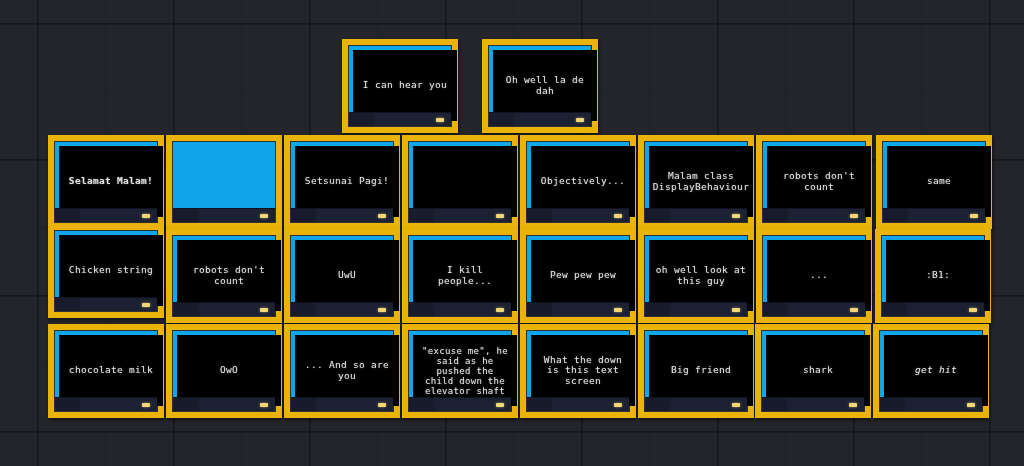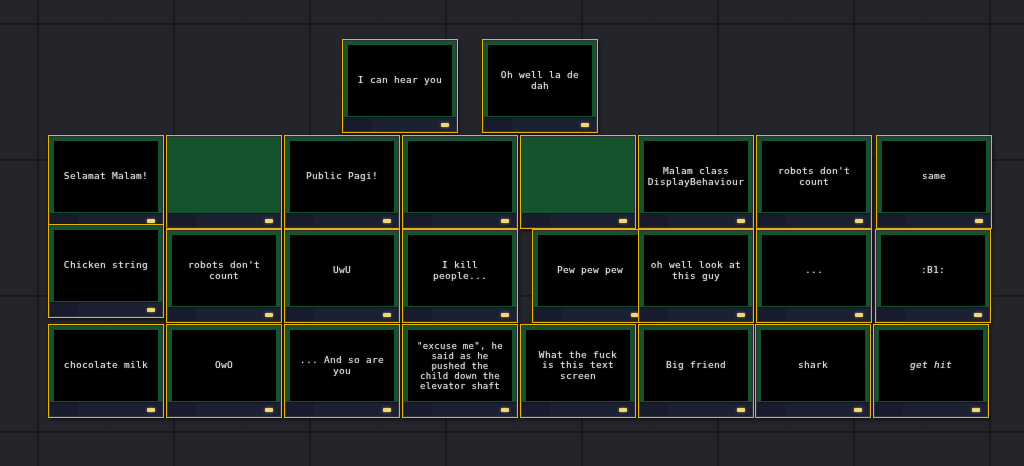"I can hear you" .monitor { background: #14532d -> #0ea5e9; border: 1px solid #eab308 -> 6px solid #eab308 }
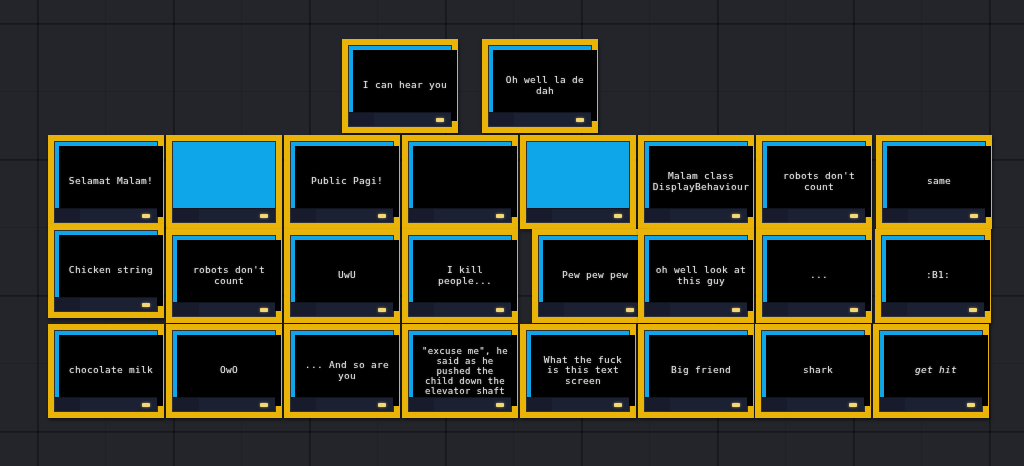"Selamat Malam!" div.monitor { font-weight: none -> bold }
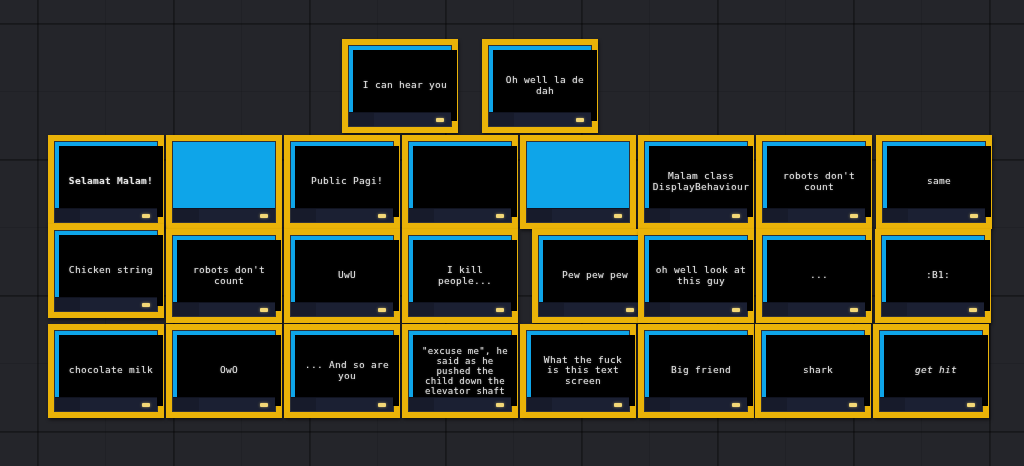"Public Pagi!" div.screen { text: Public -> Setsunai }
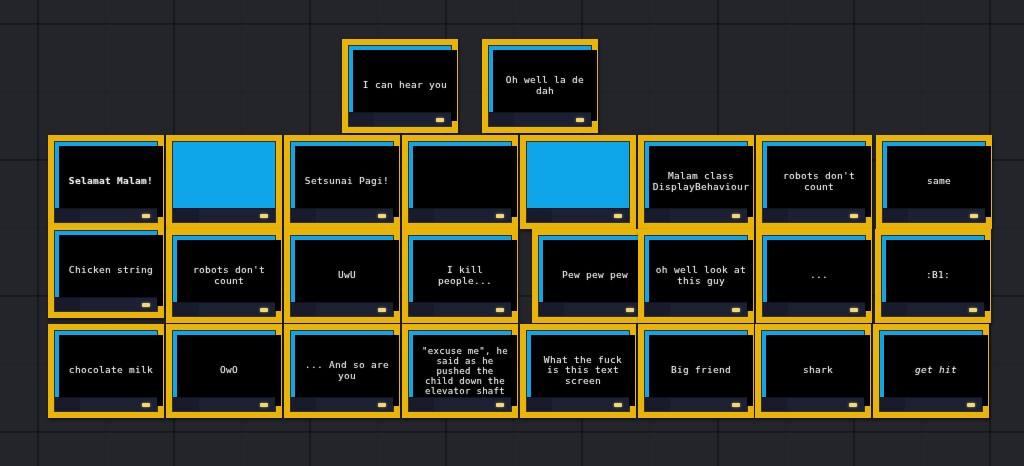"Objectively..." div.screen { html: none -> <div>Objectively...</div> }
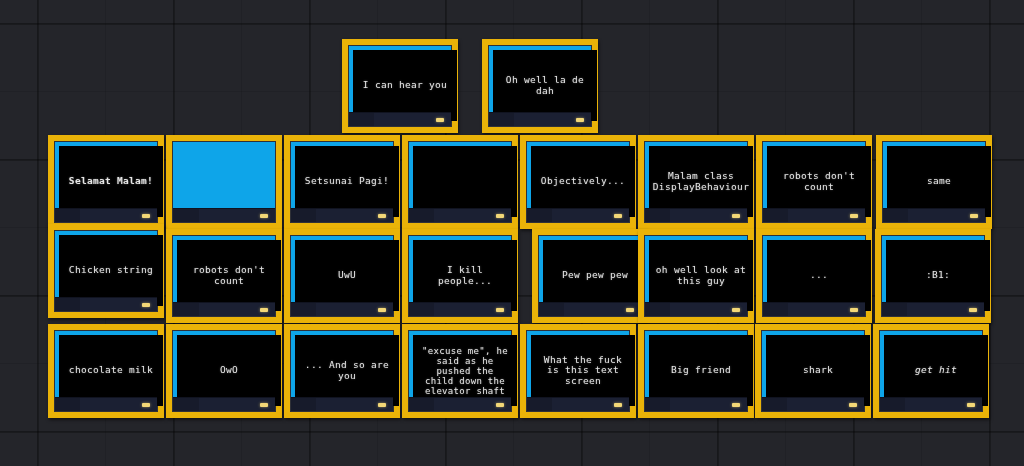"Pew pew pew" div.monitor { left: 532px -> 520px }
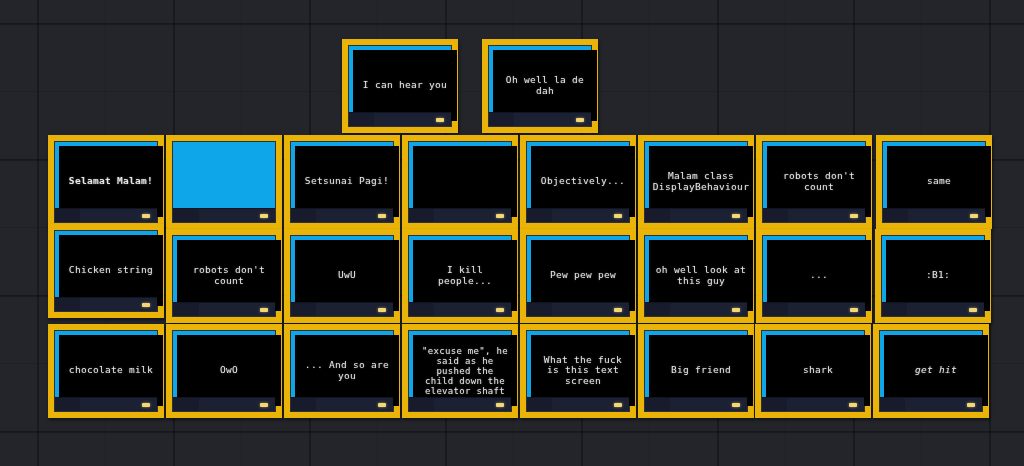"What the fuck" div.screen { text: fuck -> down }
